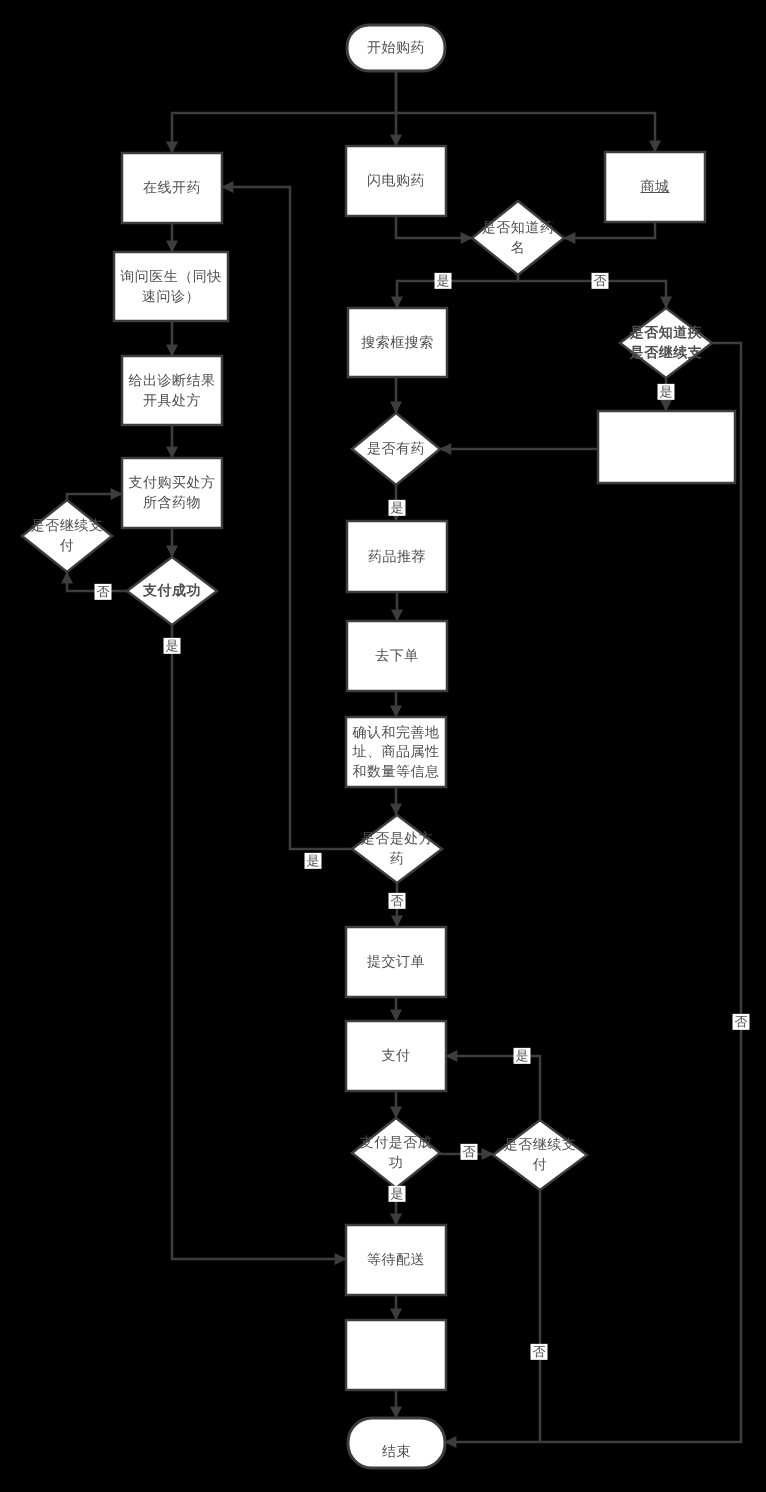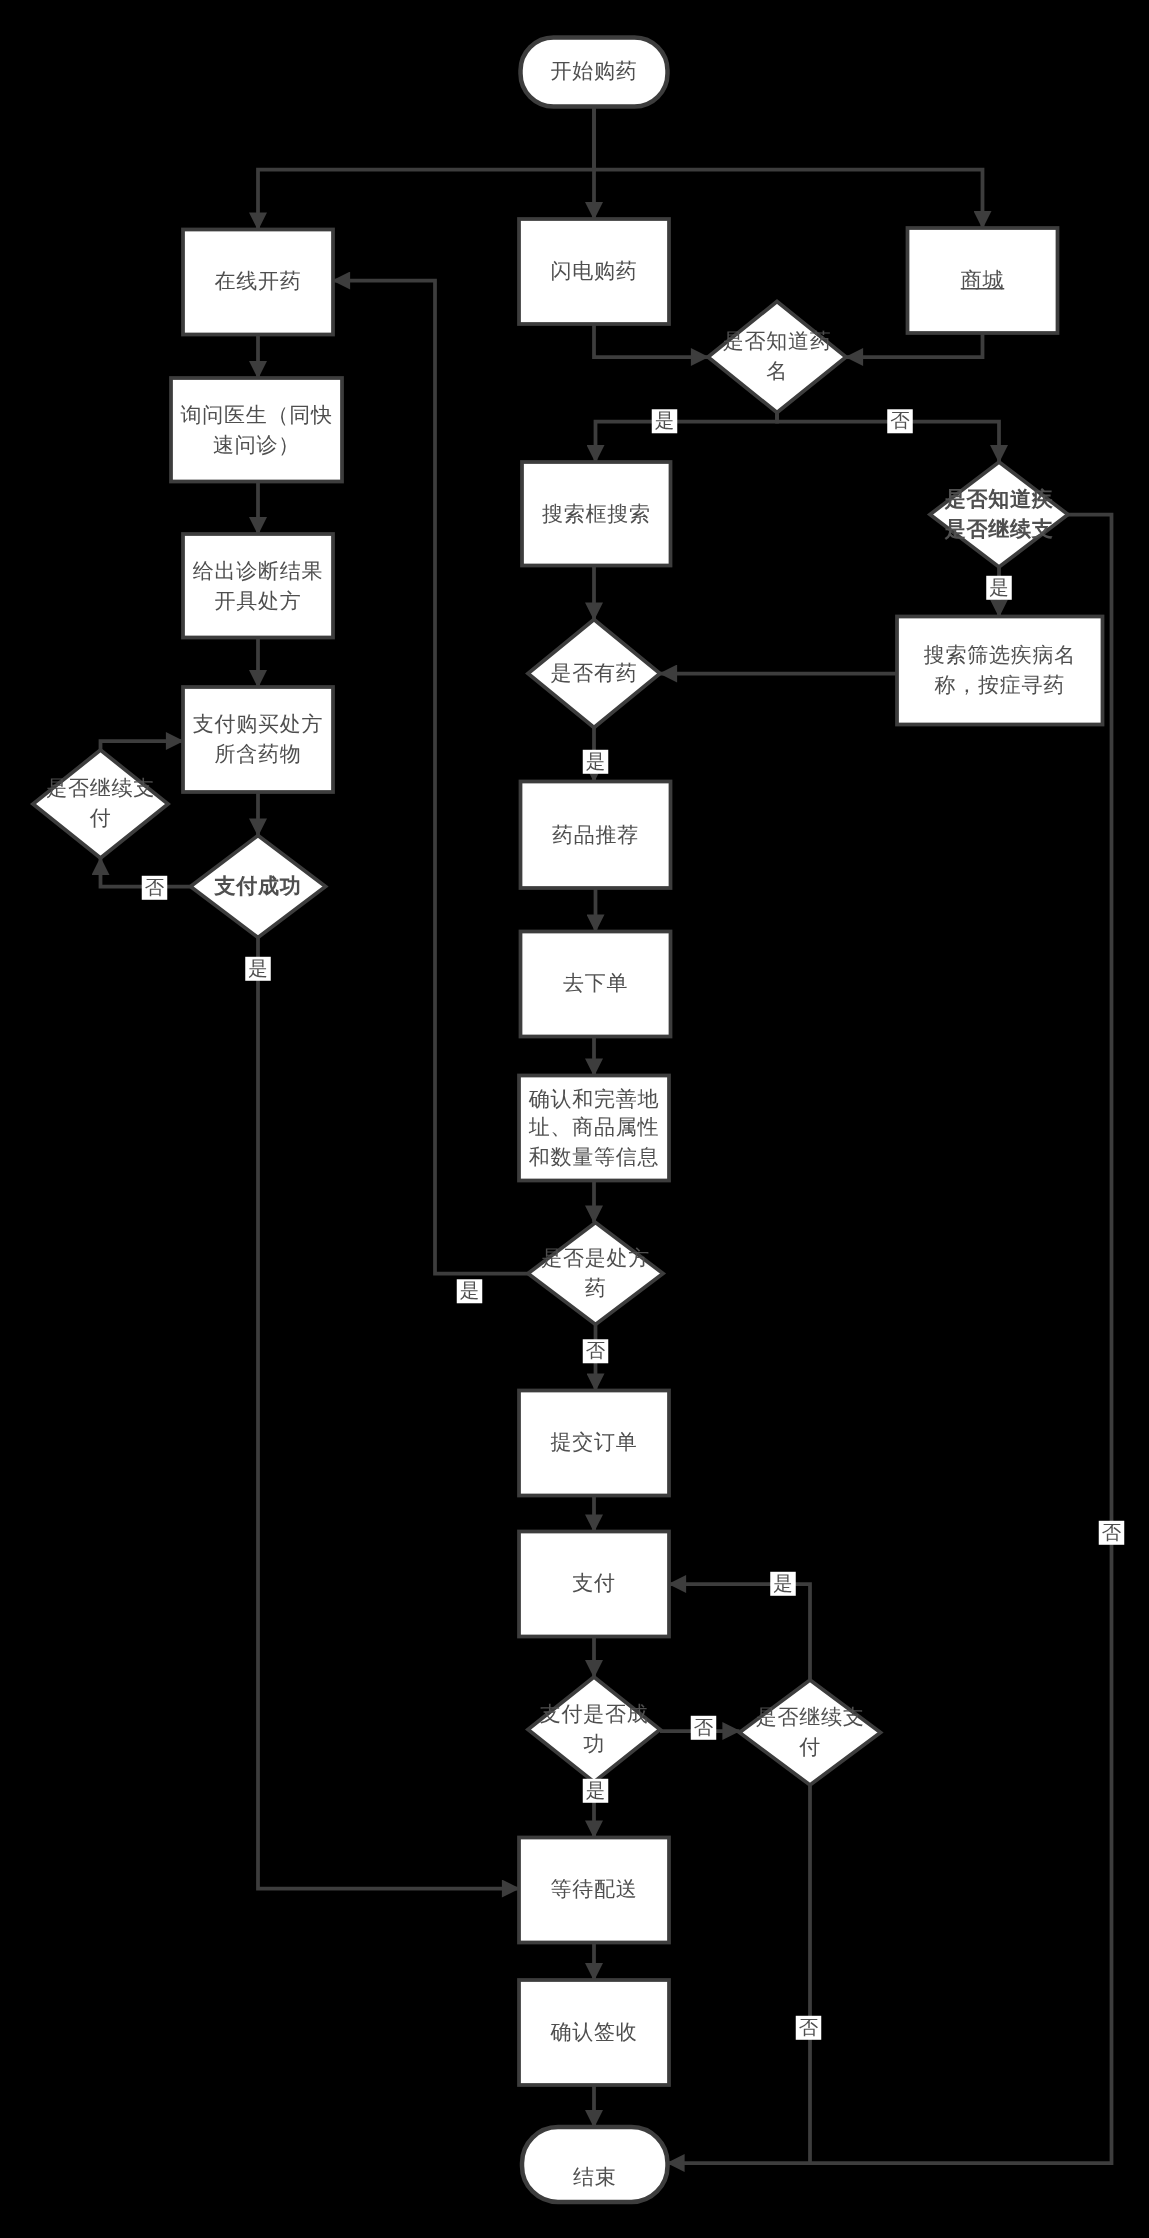"搜索筛选疾病名" div.node-text { html: <div> <div>搜索筛选疾病名</div> <div>称，按症寻药</div> </div> -> none }
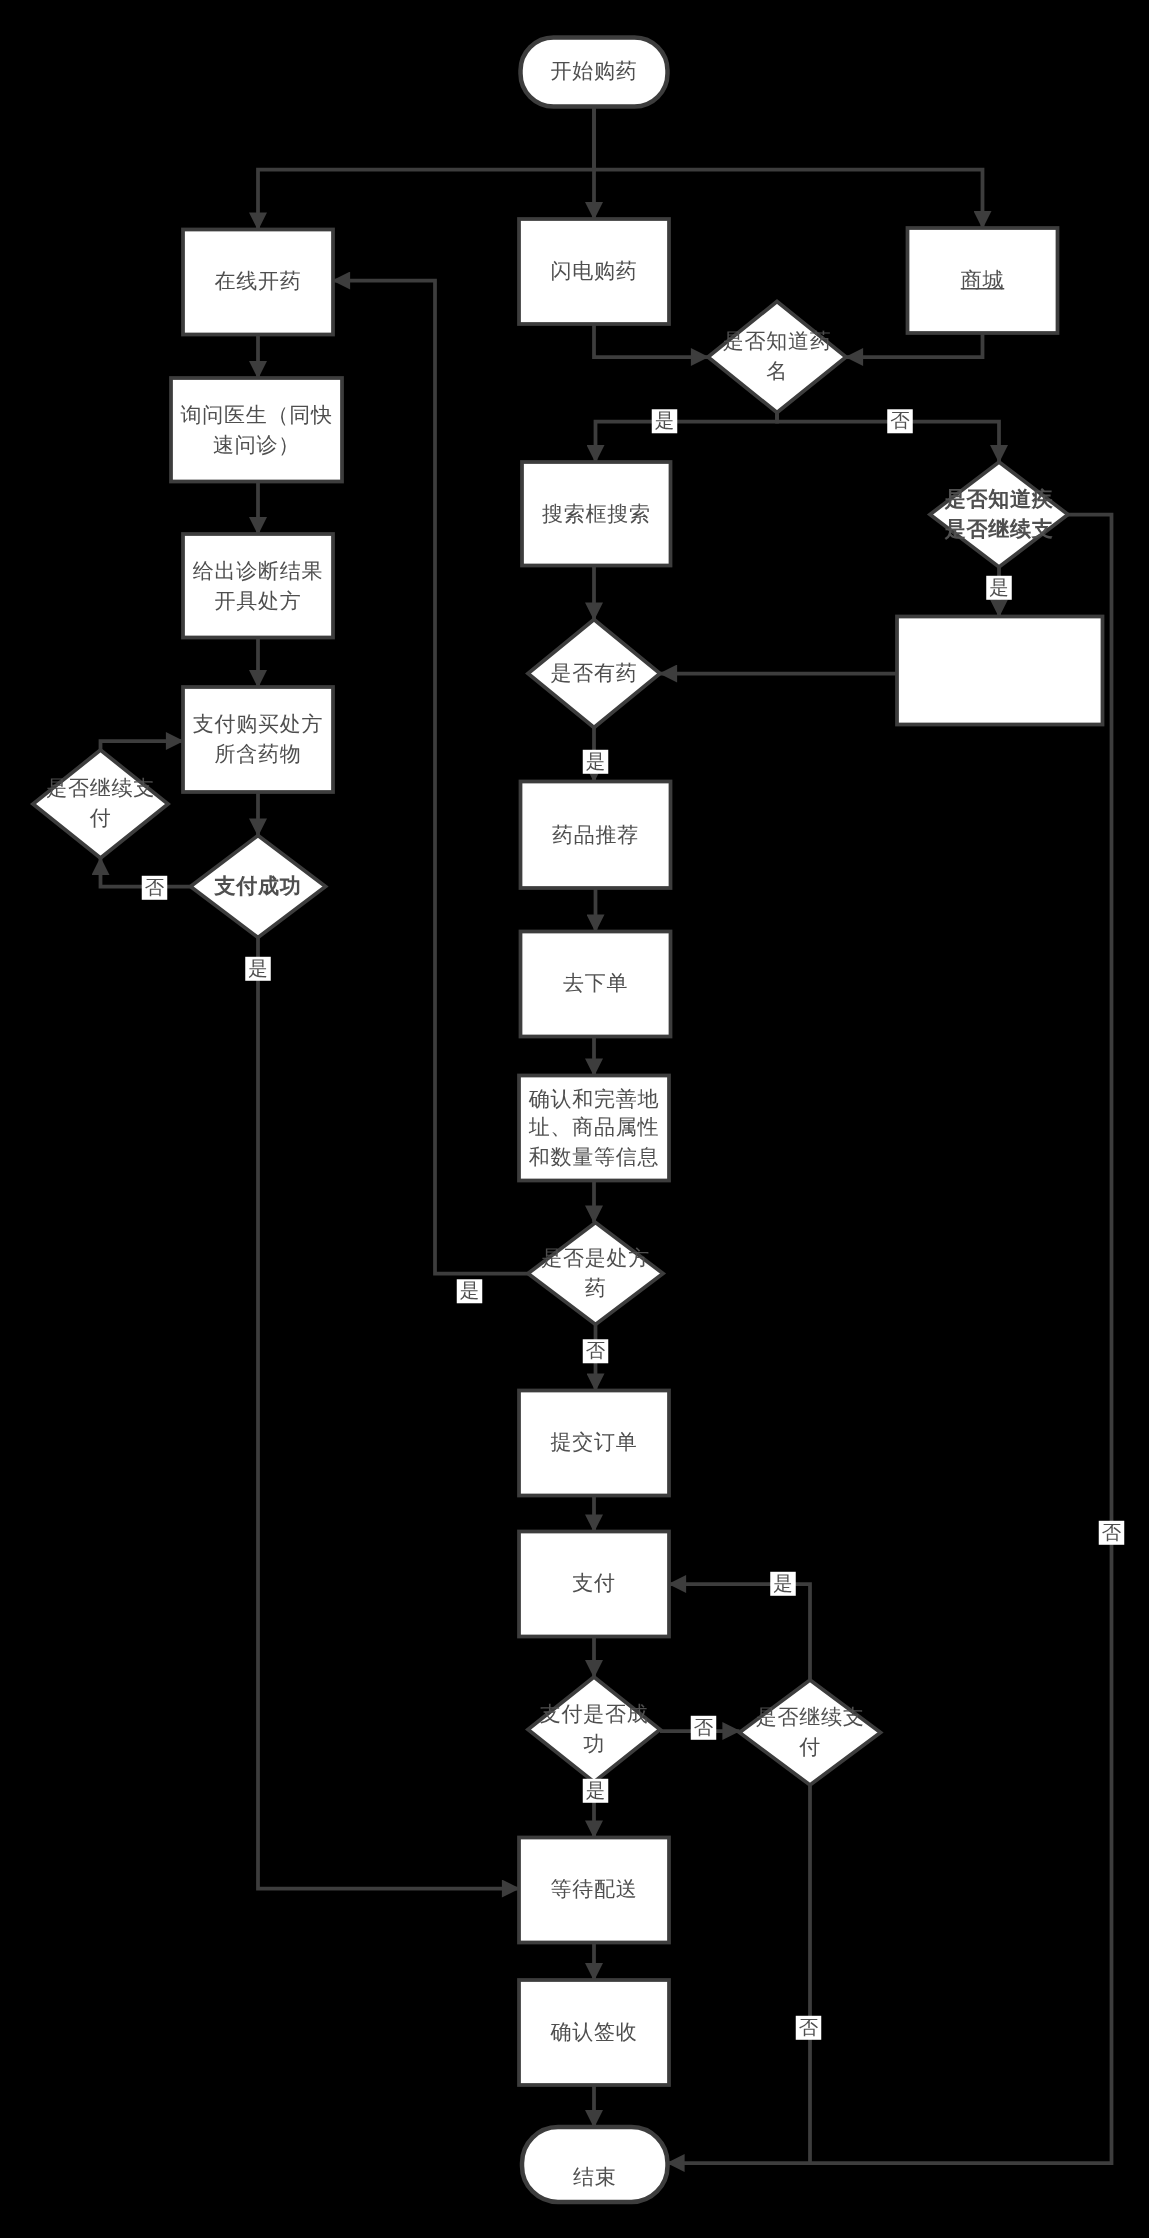"确认签收" div.node-text { html: <div> <div>确认签收</div> </div> -> none }
